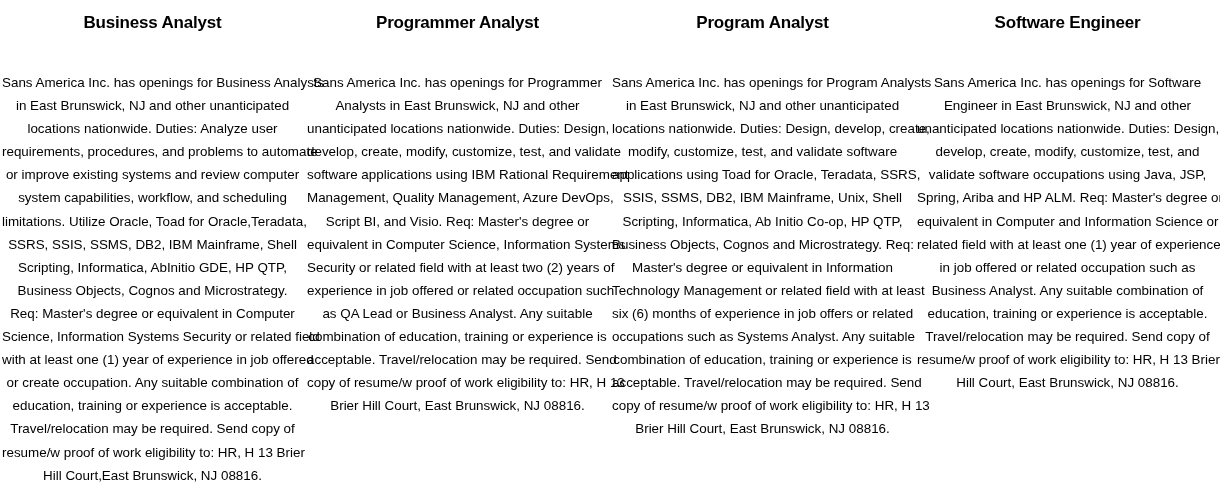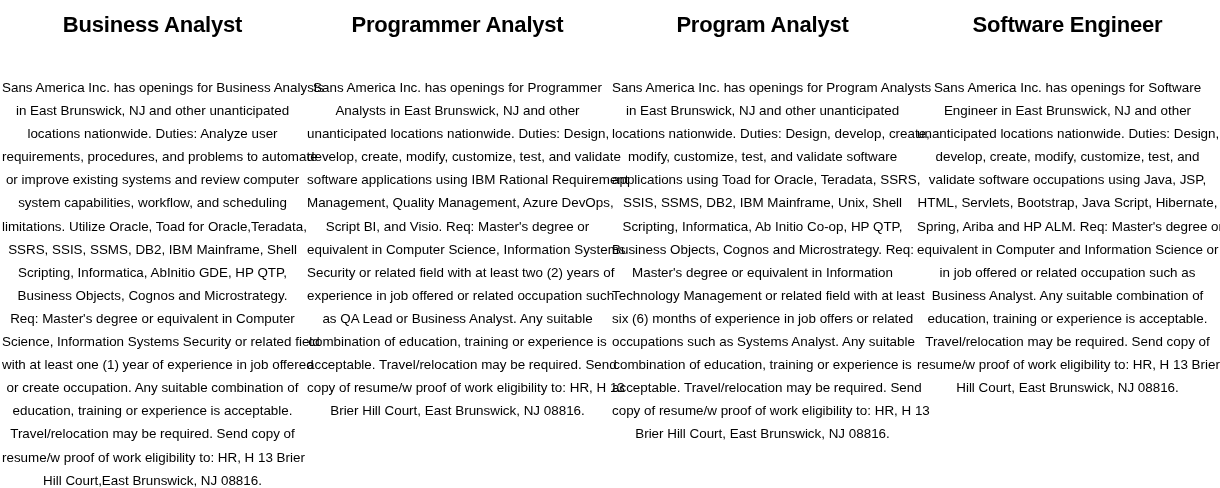"Business Analyst" .ad-heading { font-size: 22px -> 17px }
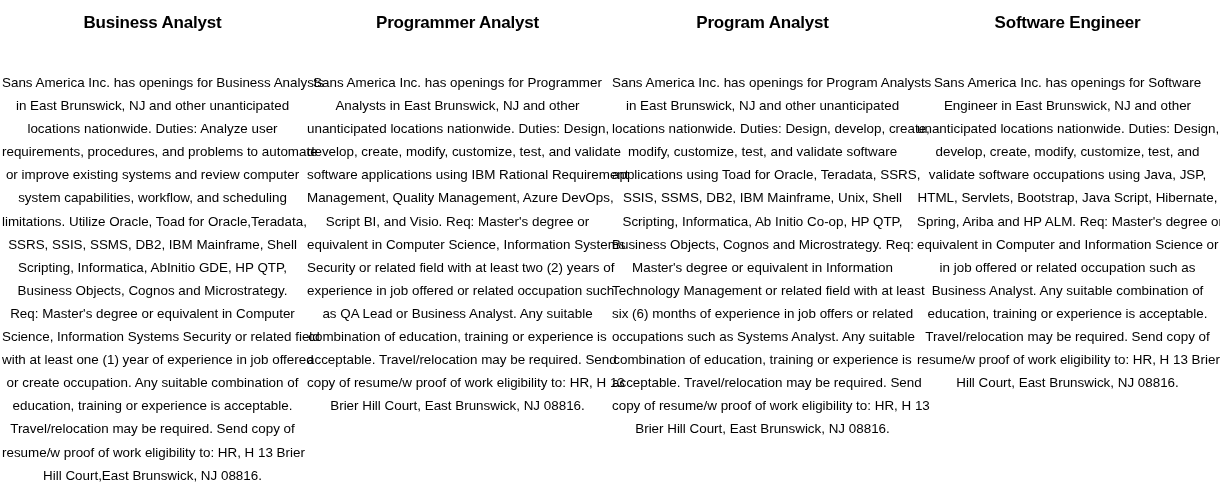"HTML, Servlets, Bootstrap, Java Script," span.ad-line { html: <span>HTML, Servlets, Bootstrap, Java Script, Hibernate,</span> -> none }
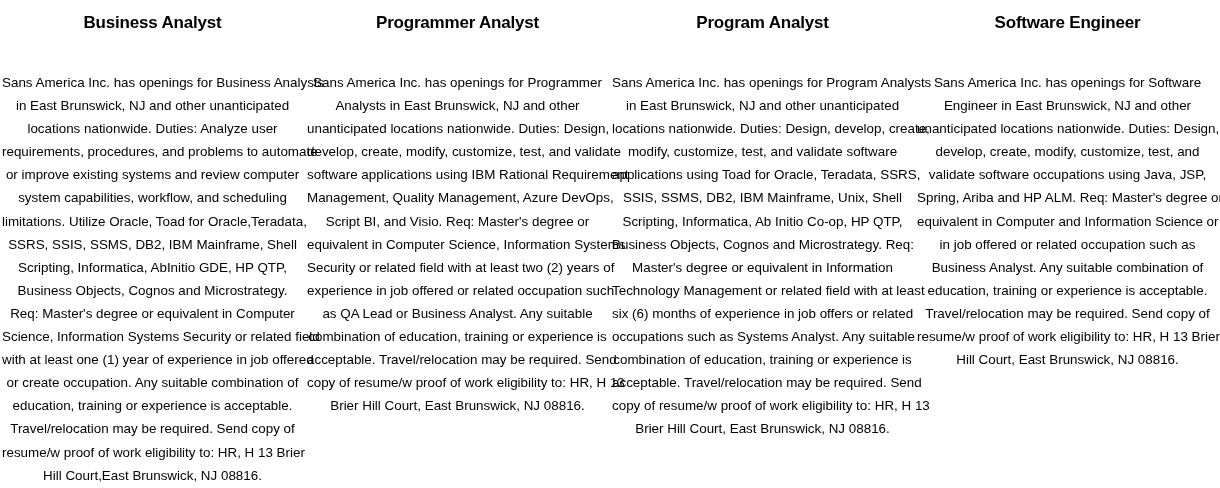"related field with at least" span.ad-line { html: none -> <span>related field with at least one (1) year of experience</span> }
